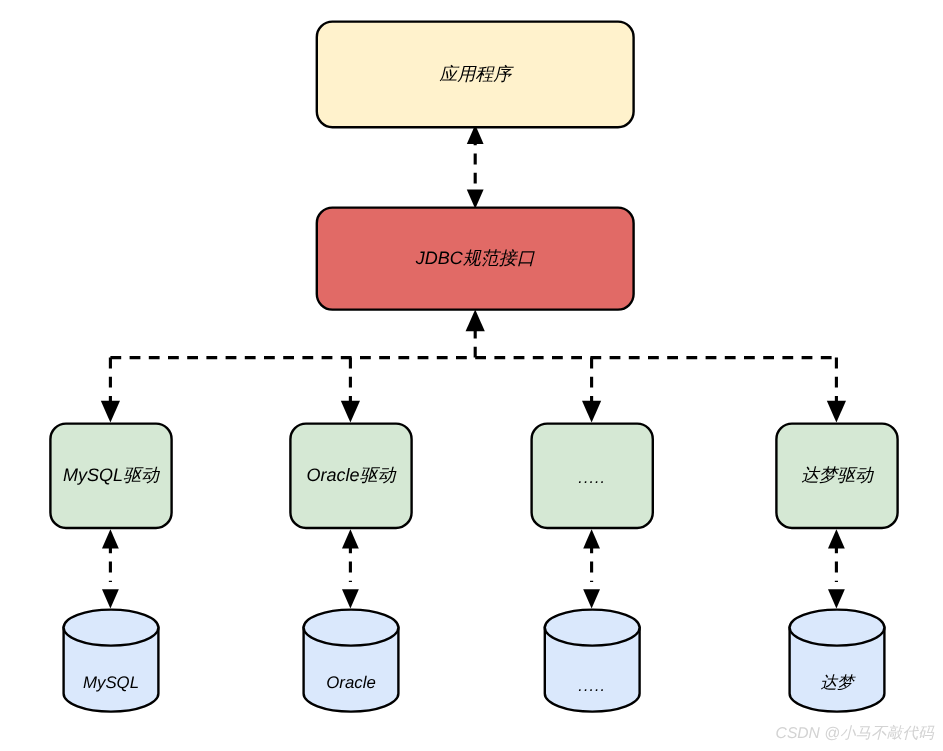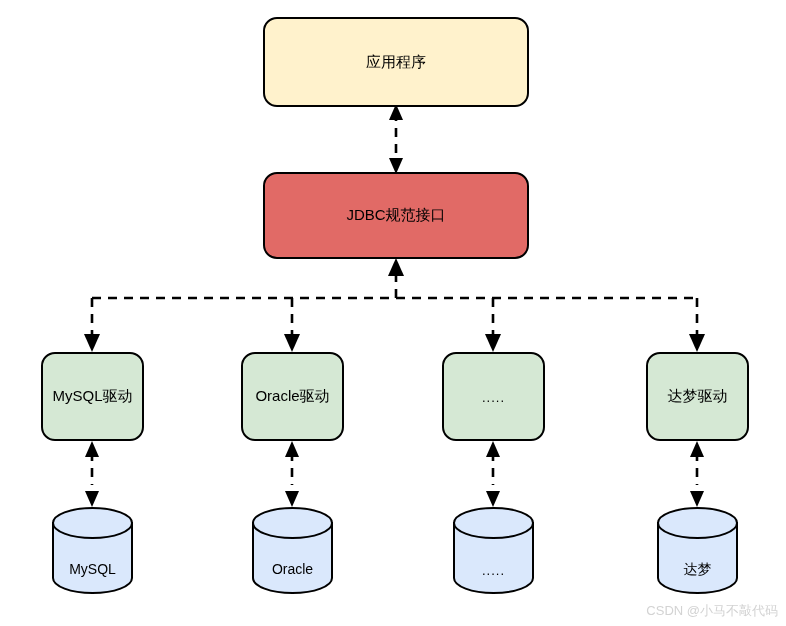"应用程序" #diagram-root { font-style: none -> italic }
